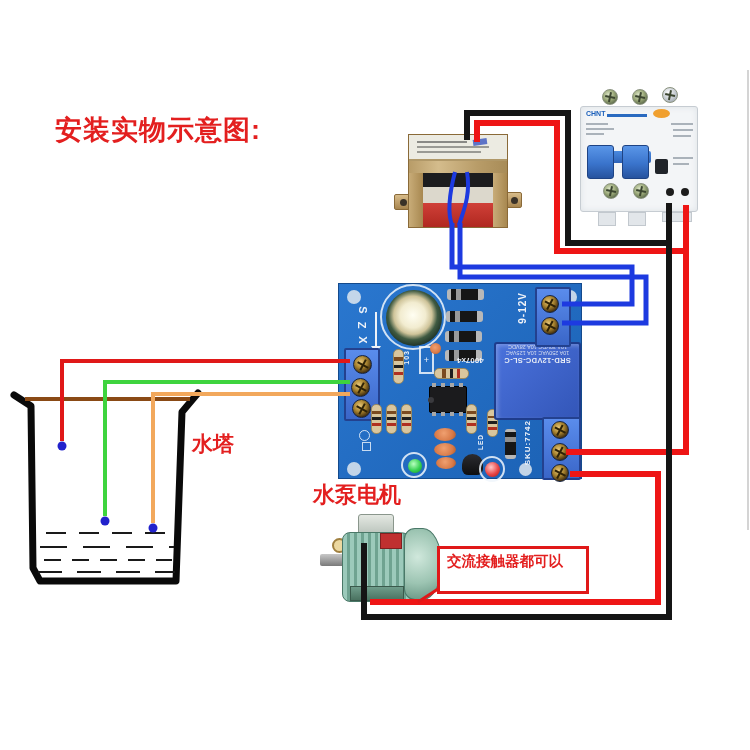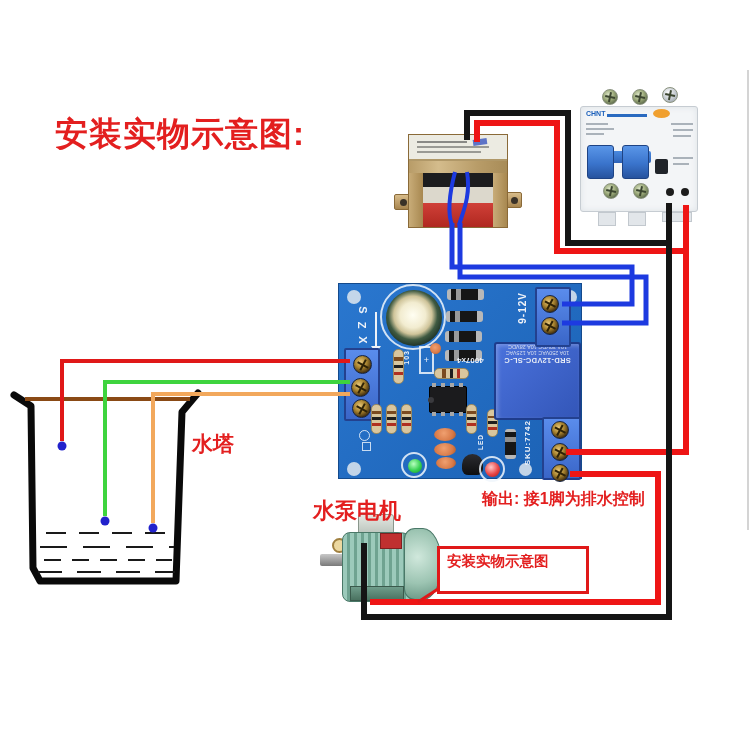"安装实物示意图:" div.abs { font-size: 33px -> 27px }
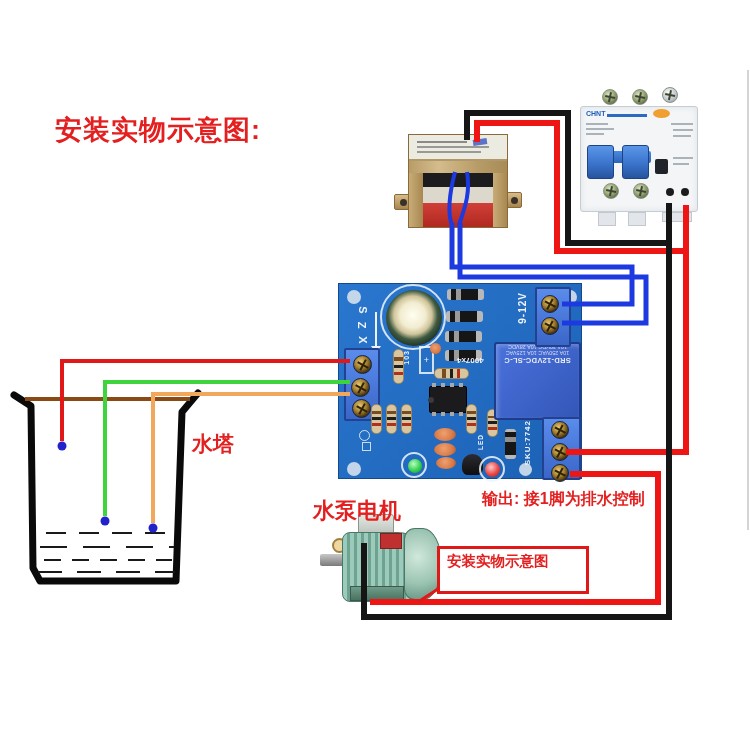"水泵电机" div.abs { top: 496px -> 480px }
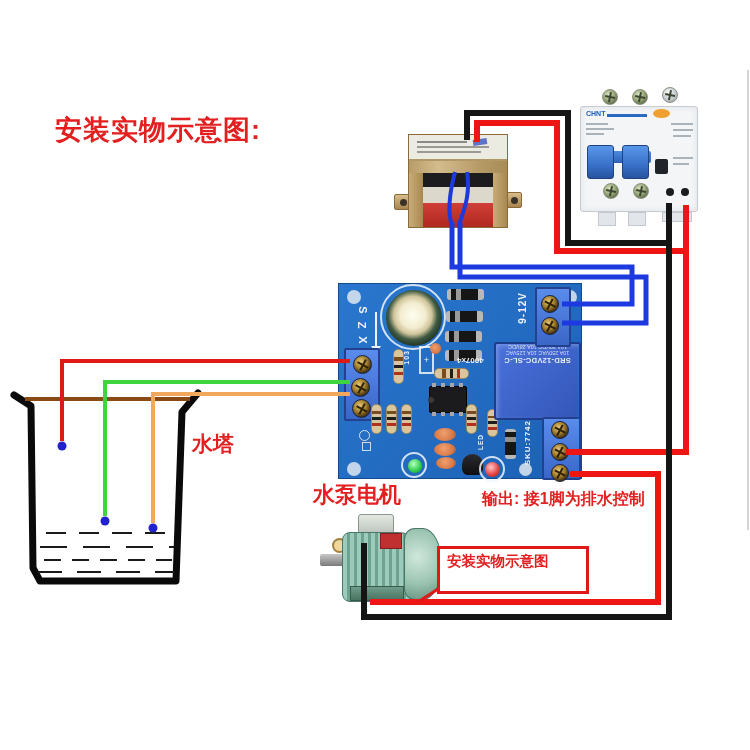"输出: 接1脚为排水控制" div.abs { html: <div>输出: 接1脚为排水控制</div> -> none }
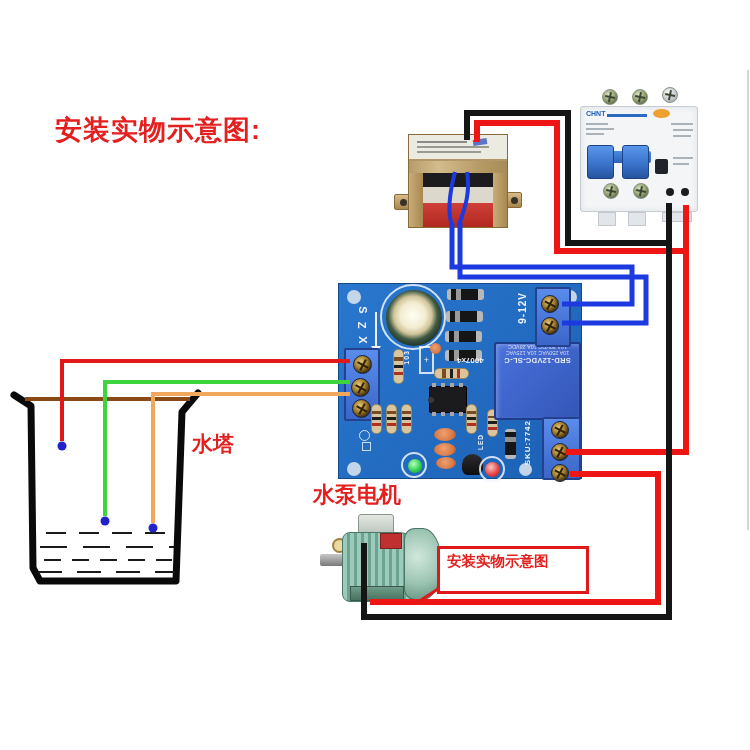"安装实物示意图" div.red-text { text: 安装实物示意图 -> 交流接触器都可以 }
